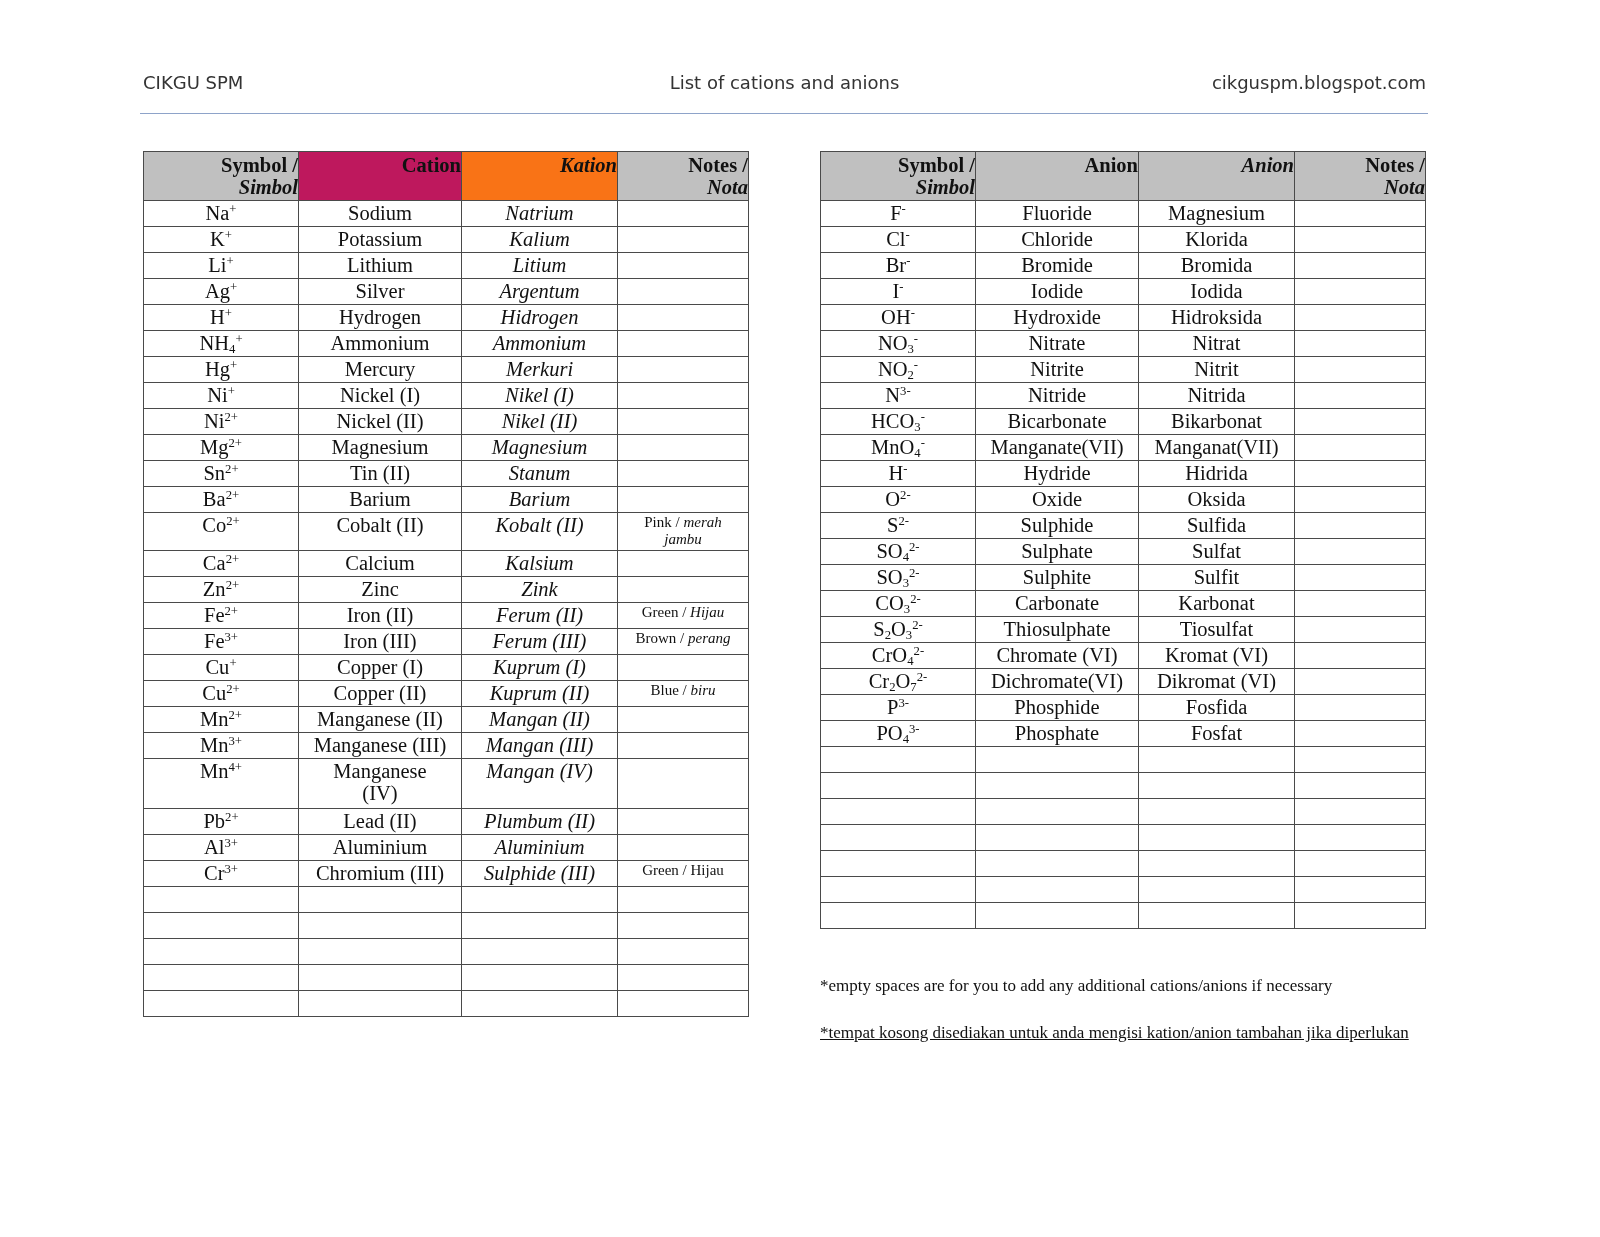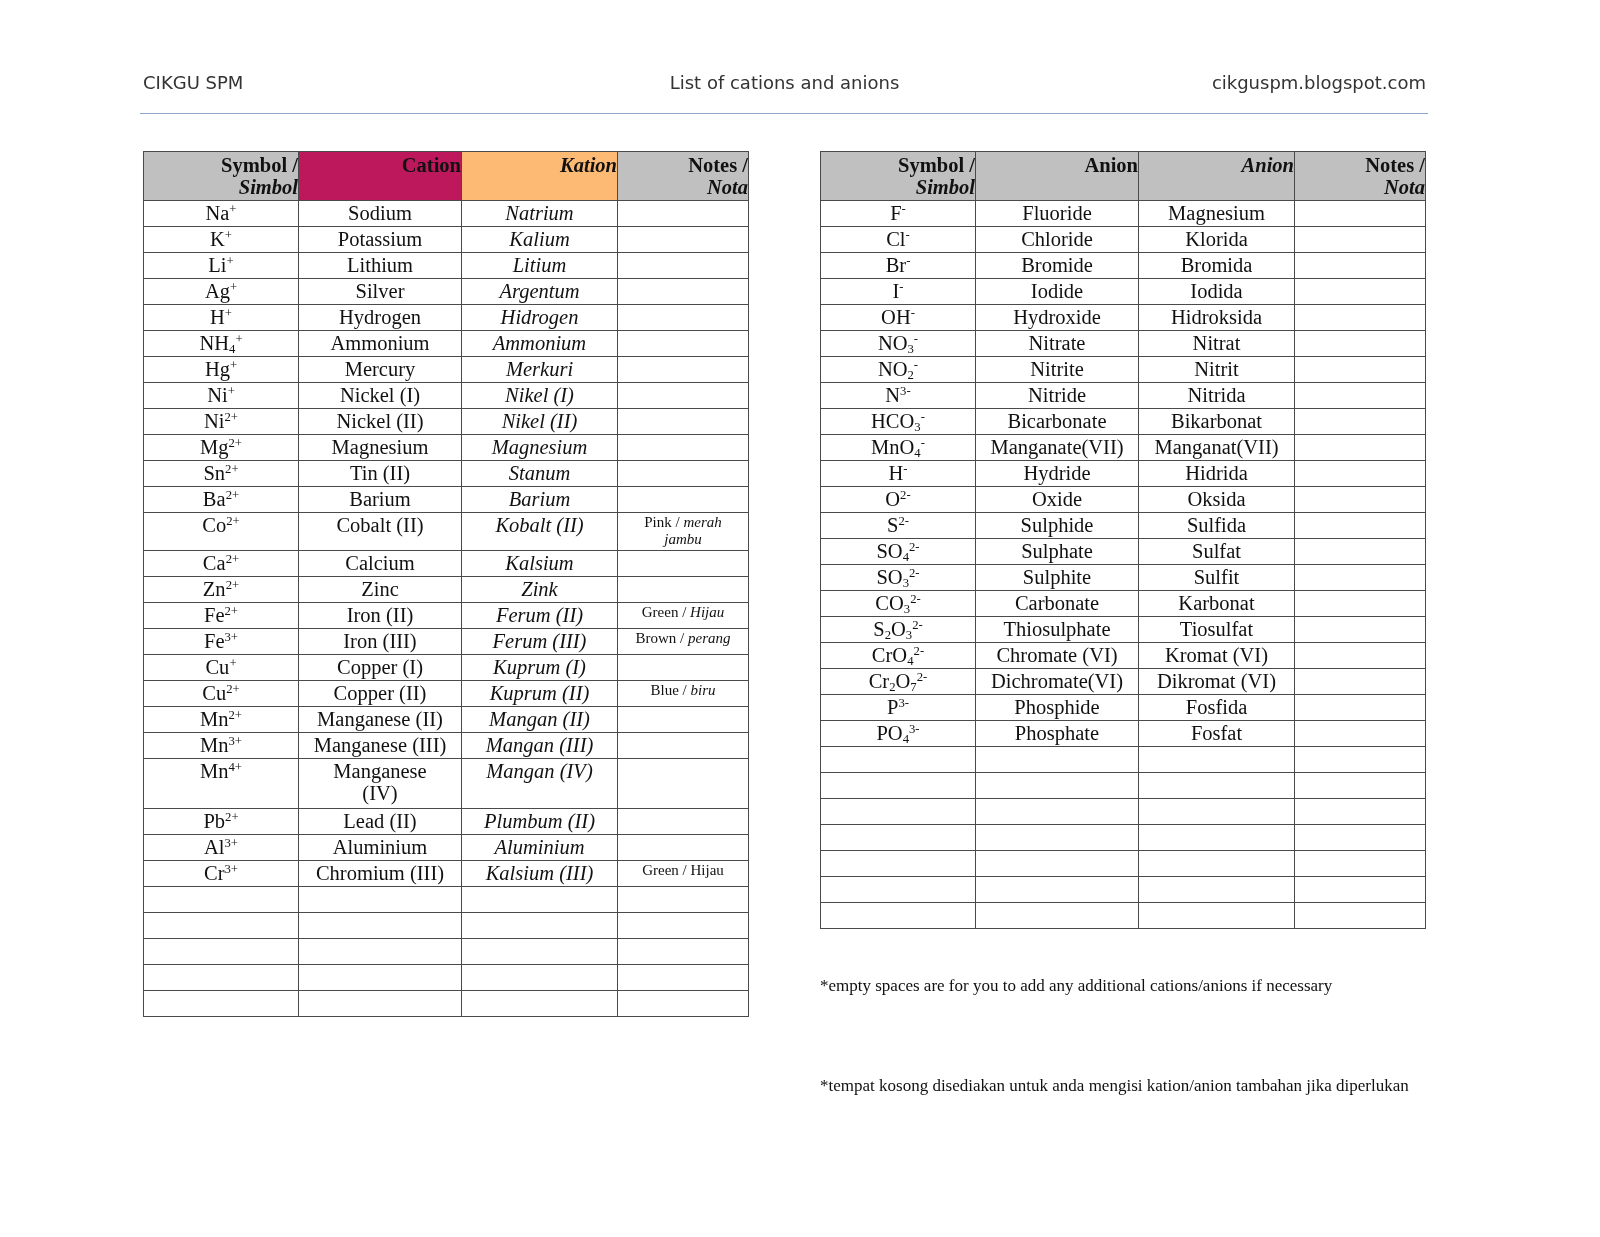"Kation" th { background: #fdba74 -> #f97316 }
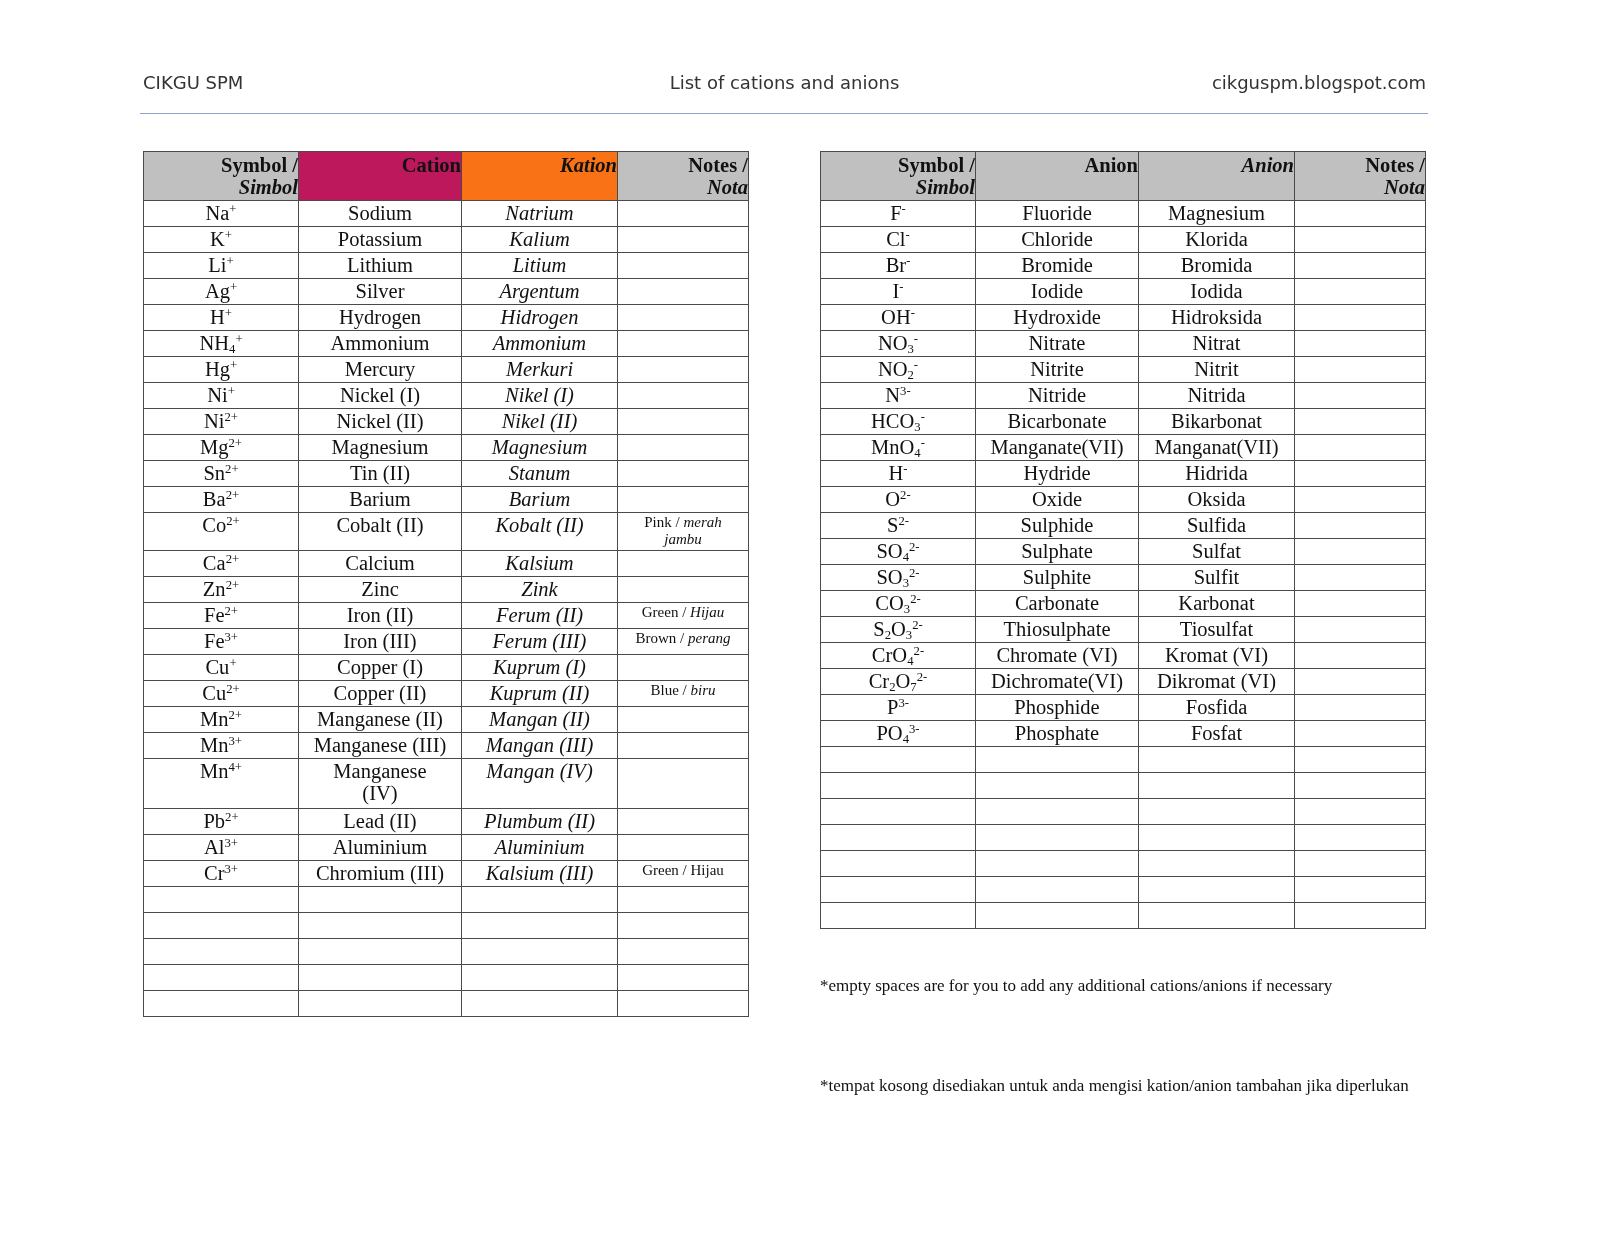"Kalsium (III)" td.it { text: Kalsium -> Sulphide }
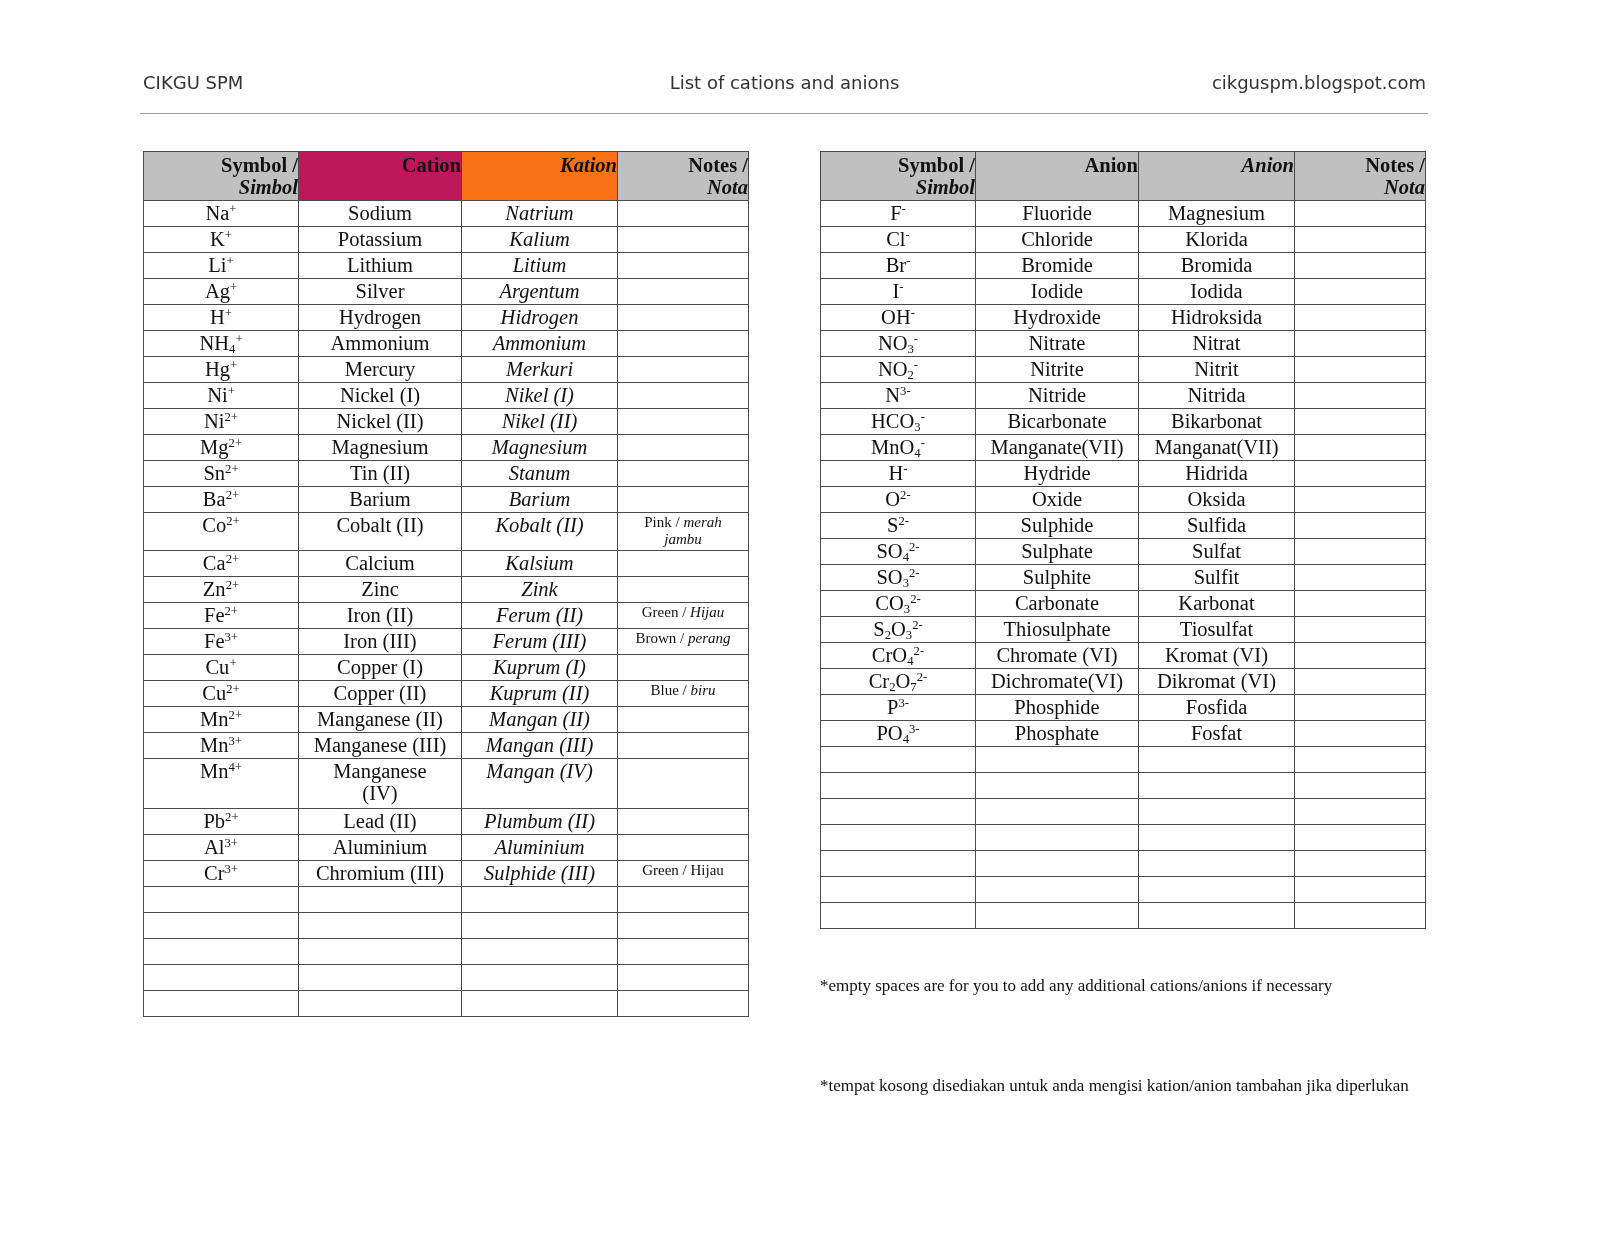"*tempat kosong disediakan untuk anda" #fn2 { text-decoration: none -> underline; top: 1032px -> 979px }
